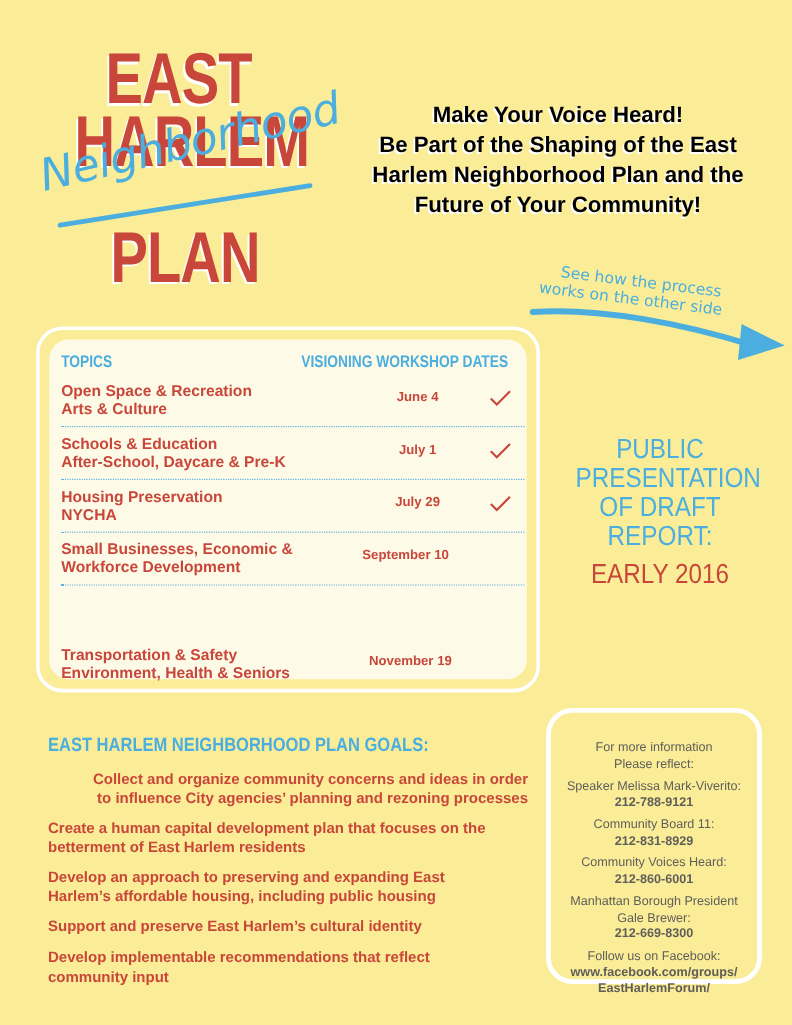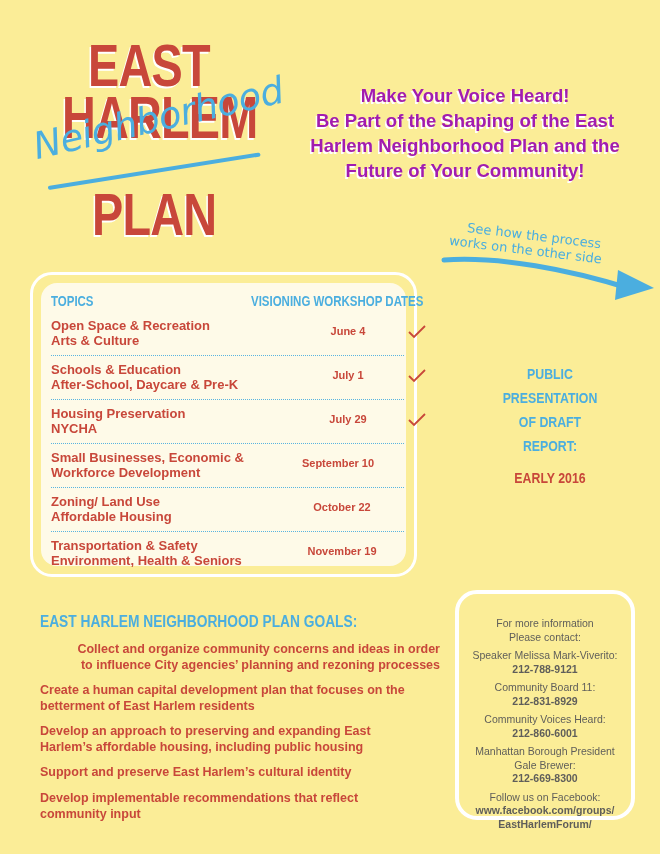"Make Your Voice Heard!" .headline { color: #a21caf -> #000000 }
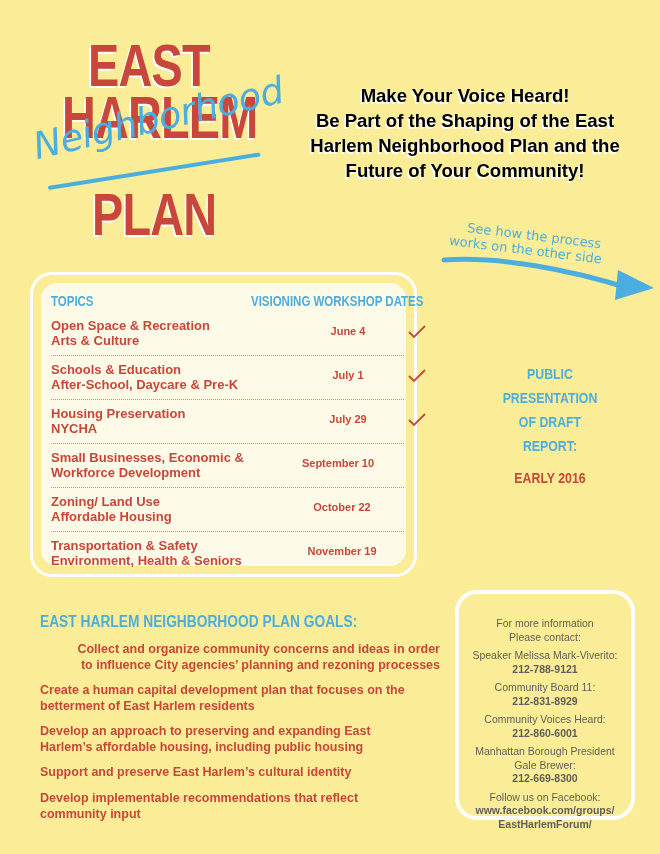"TOPICS" .schedule-outer { width: 387px -> 420px }
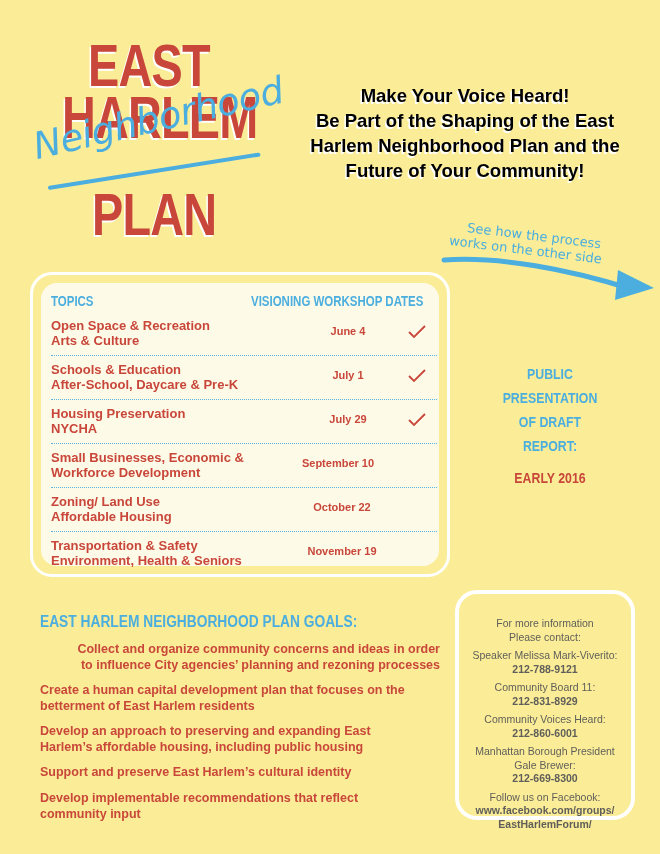"PUBLIC" .public { font-size: 14px -> 23px; font-weight: bold -> normal }
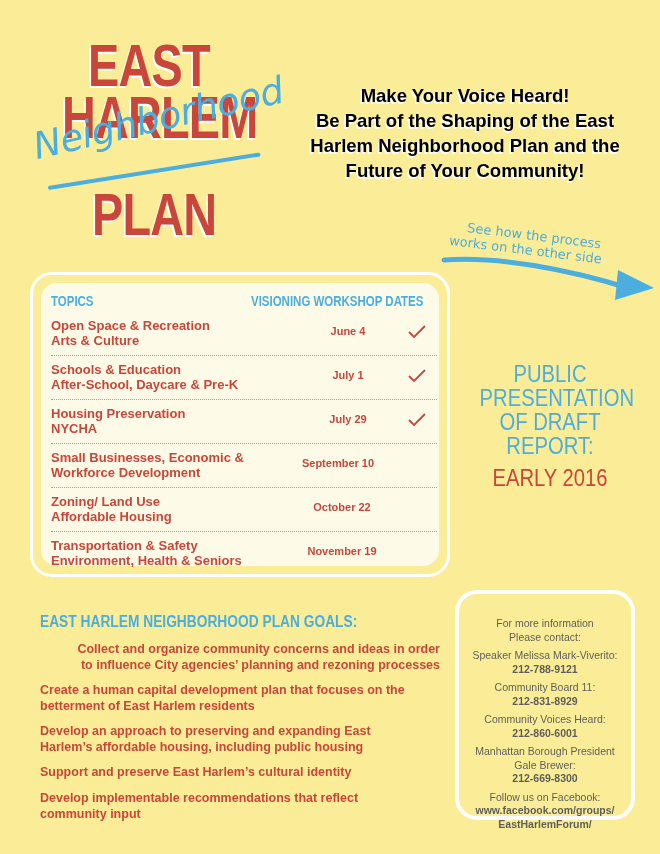"Zoning/ Land Use" div.row { html: <div> <div> <div>Zoning/ Land Use</div> <div>Affordable Housing</div> </div> <div>October 22</div> </div> -> none }
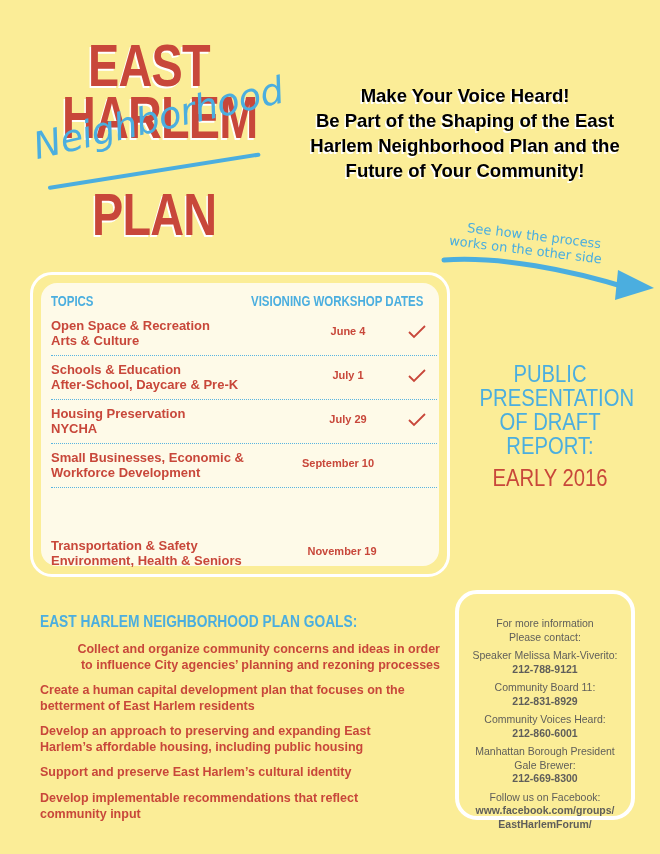"Please contact:" div { text: contact -> reflect }
